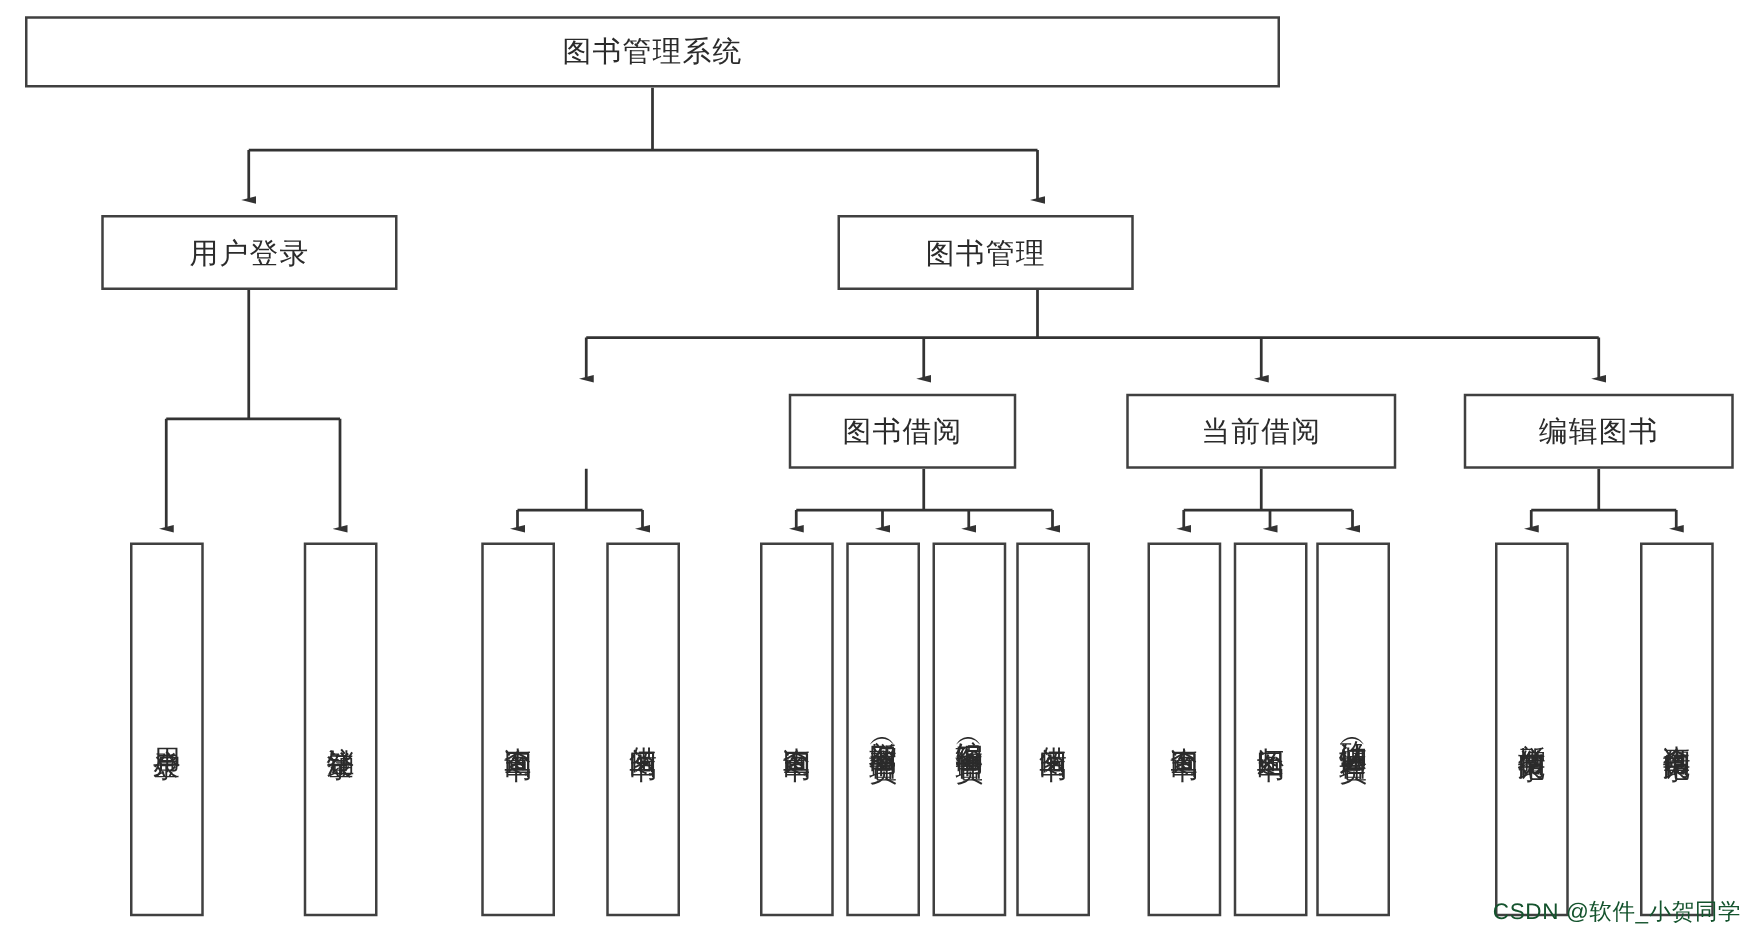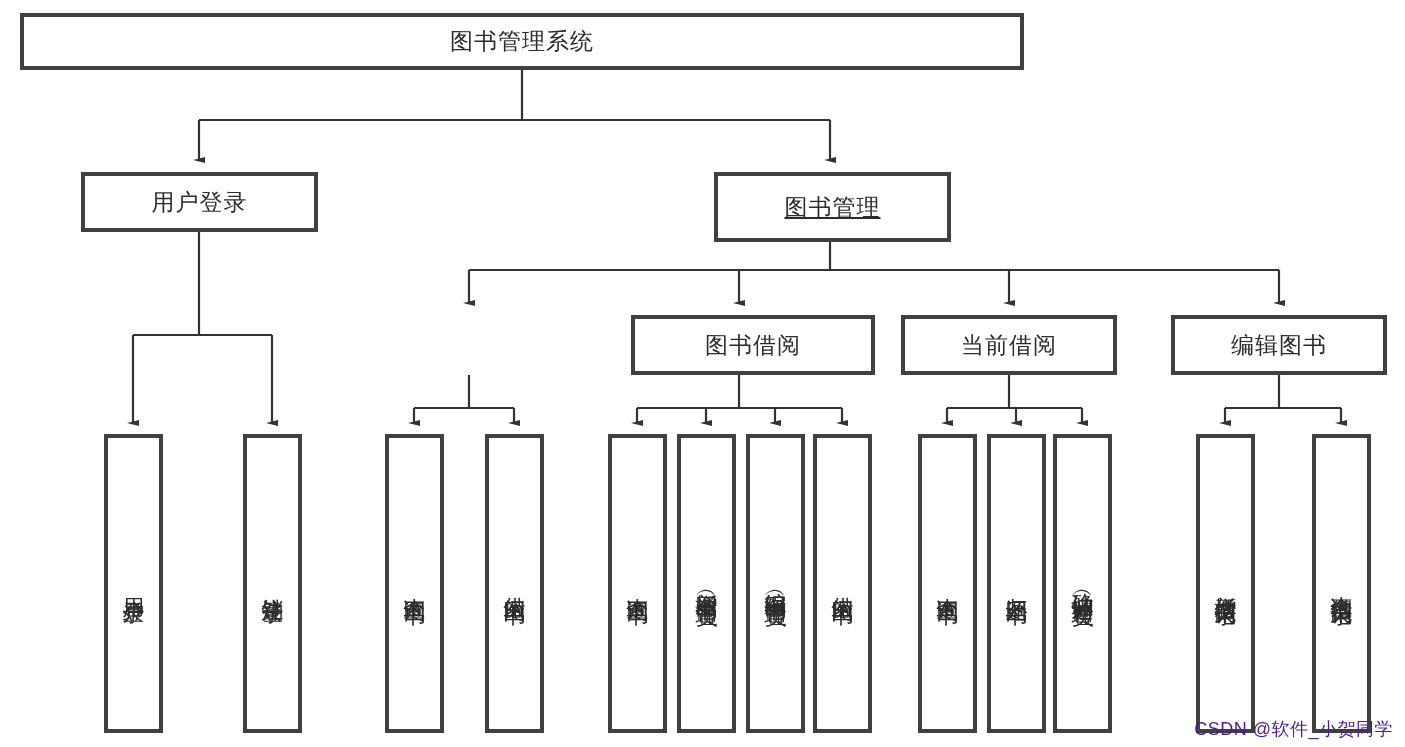"图书管理系统" .node { border: 4px solid #404040 -> 2px solid #404040 }
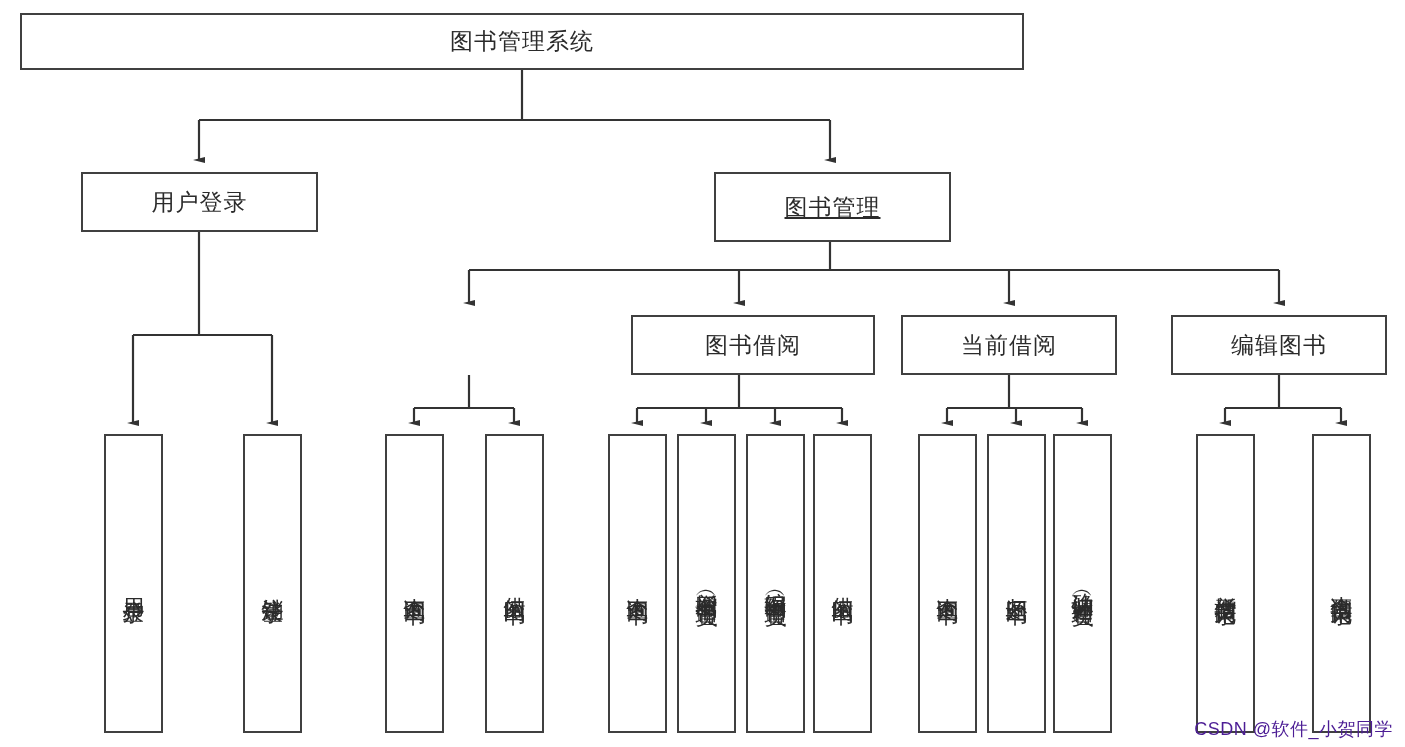"图书管理" div.node { height: 70px -> 60px; left: 714px -> 670px; text-decoration: underline -> none }
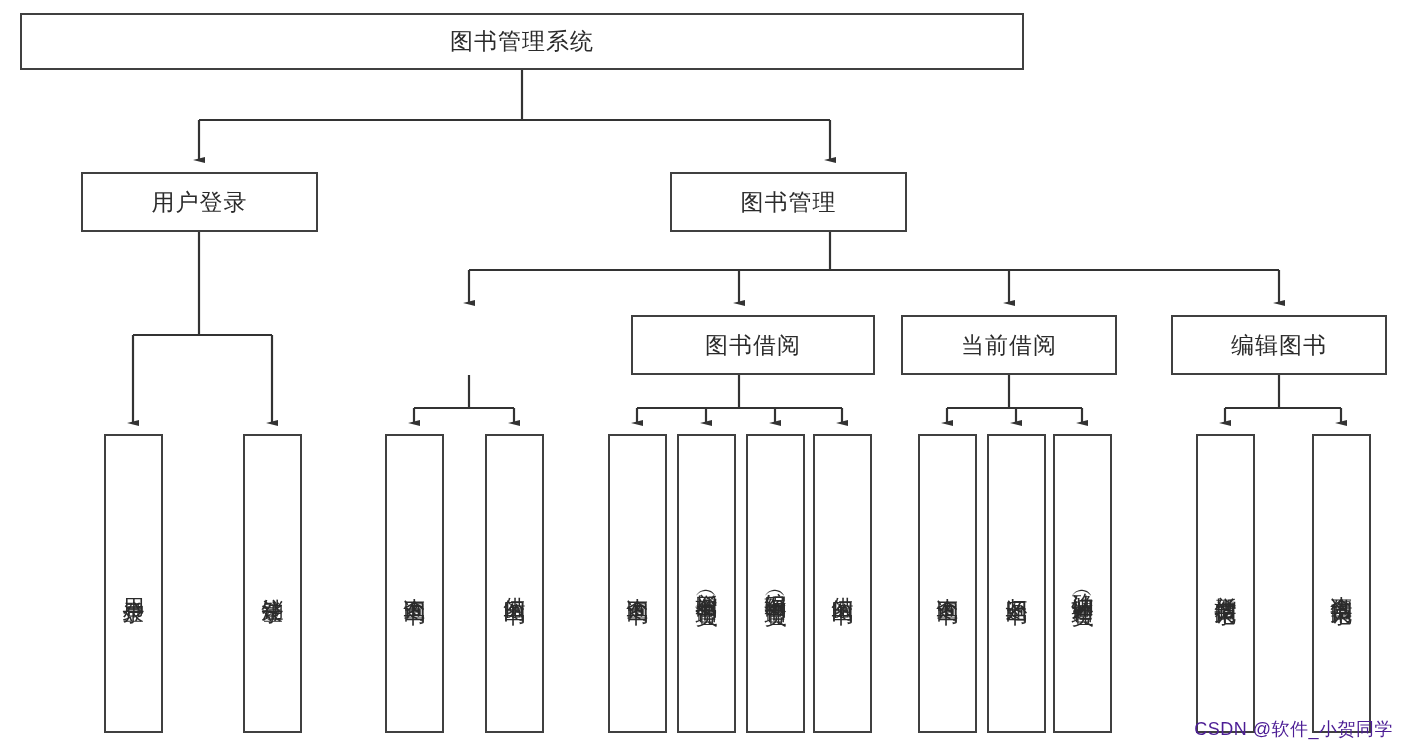"图书借阅" div.node { width: 244px -> 182px }
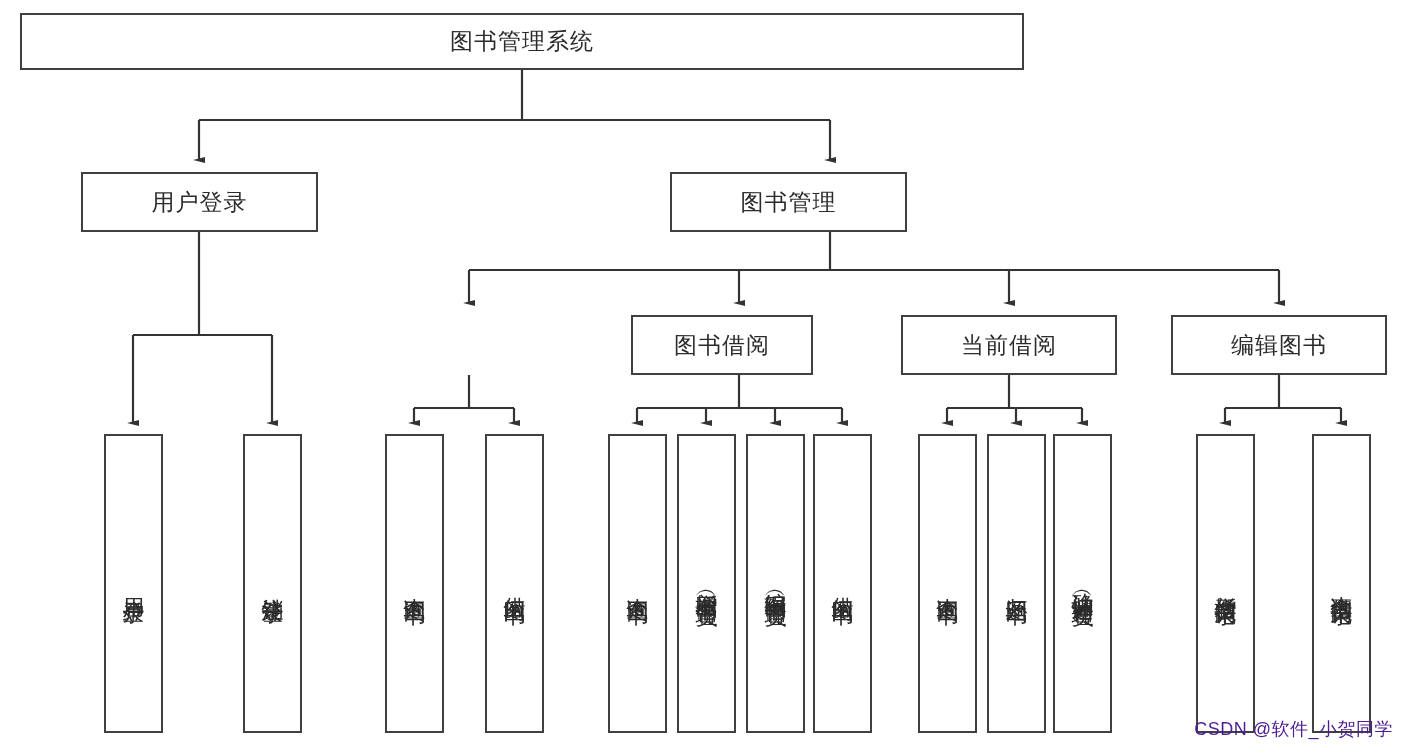"CSDN @软件_小贺同学" #watermark { color: #4c1d95 -> #14532d }
